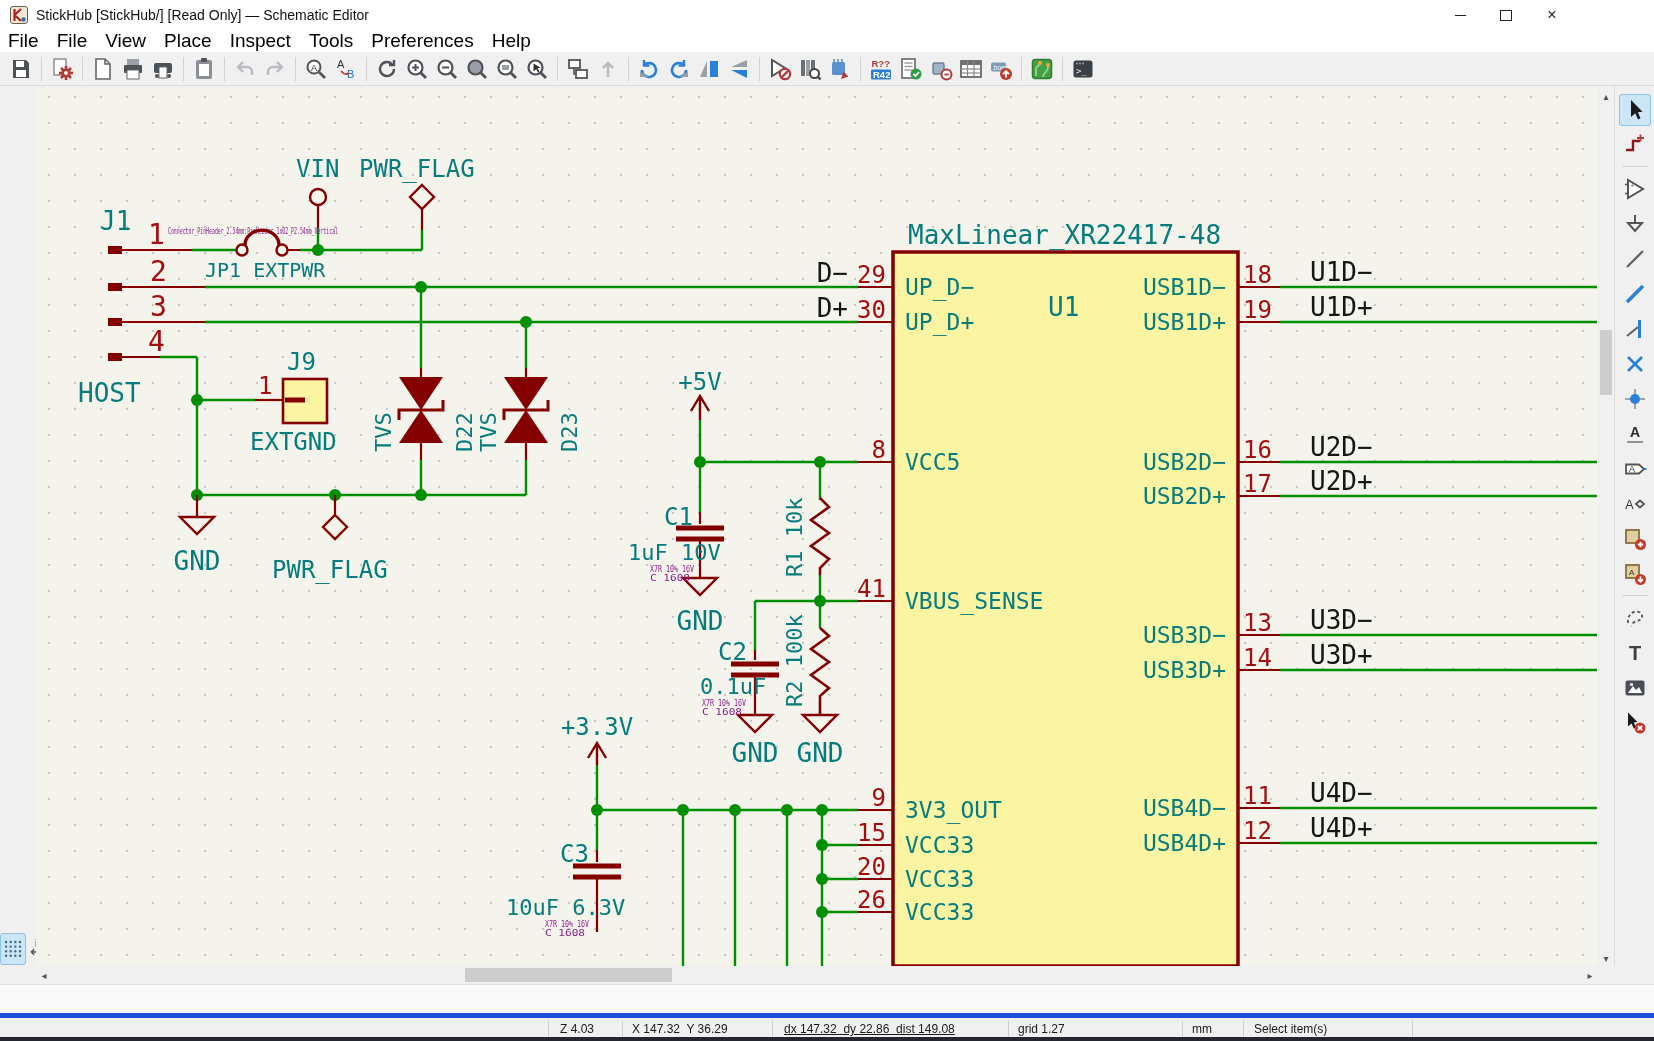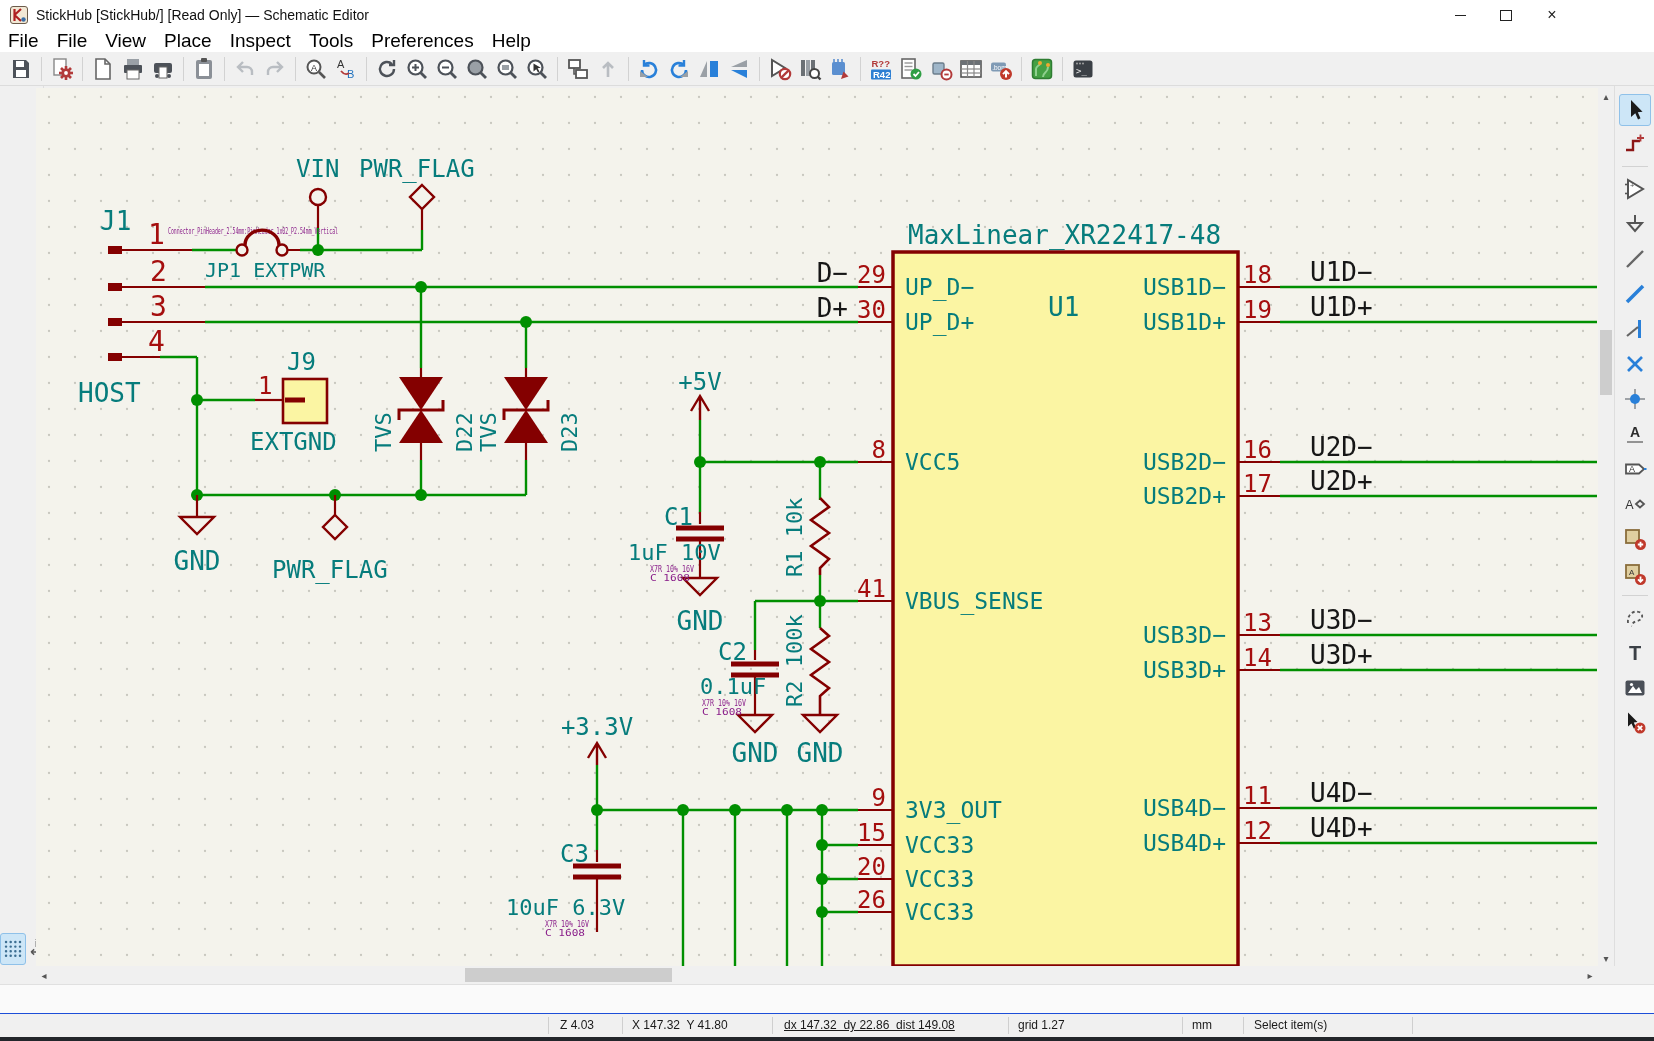"Z 4.03" .statusbar { border-top: 1px solid #1d4ed8 -> 5px solid #1d4ed8 }
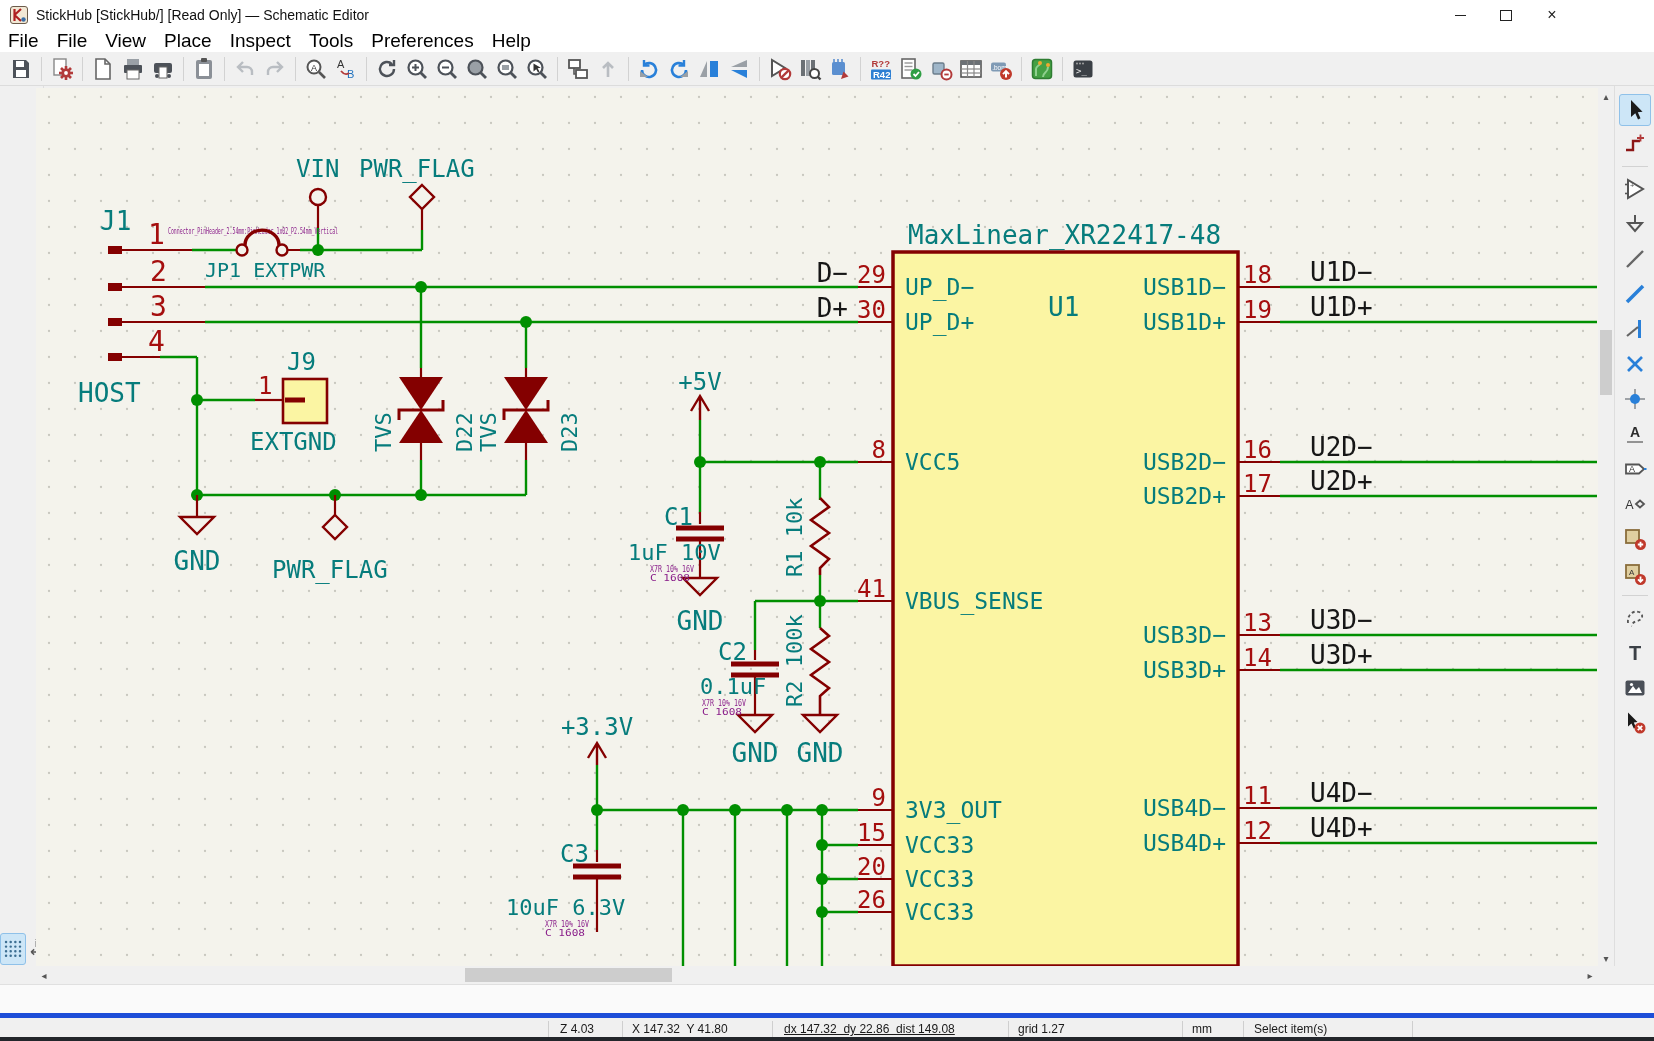"X 147.32 Y 41.80" span.sbfield { text: 41.80 -> 36.29 }
